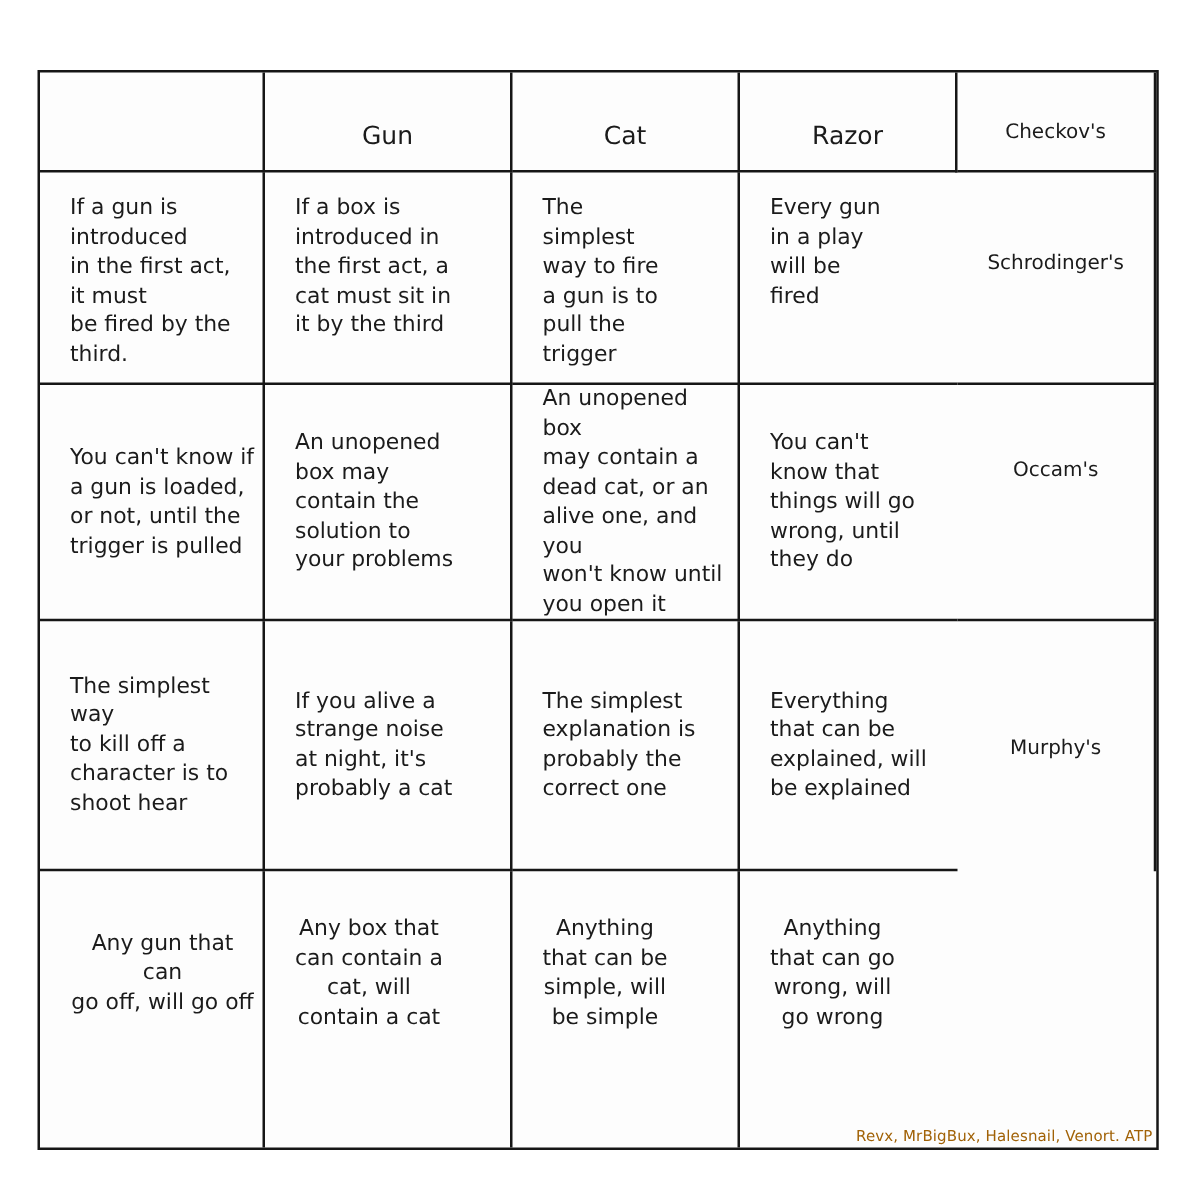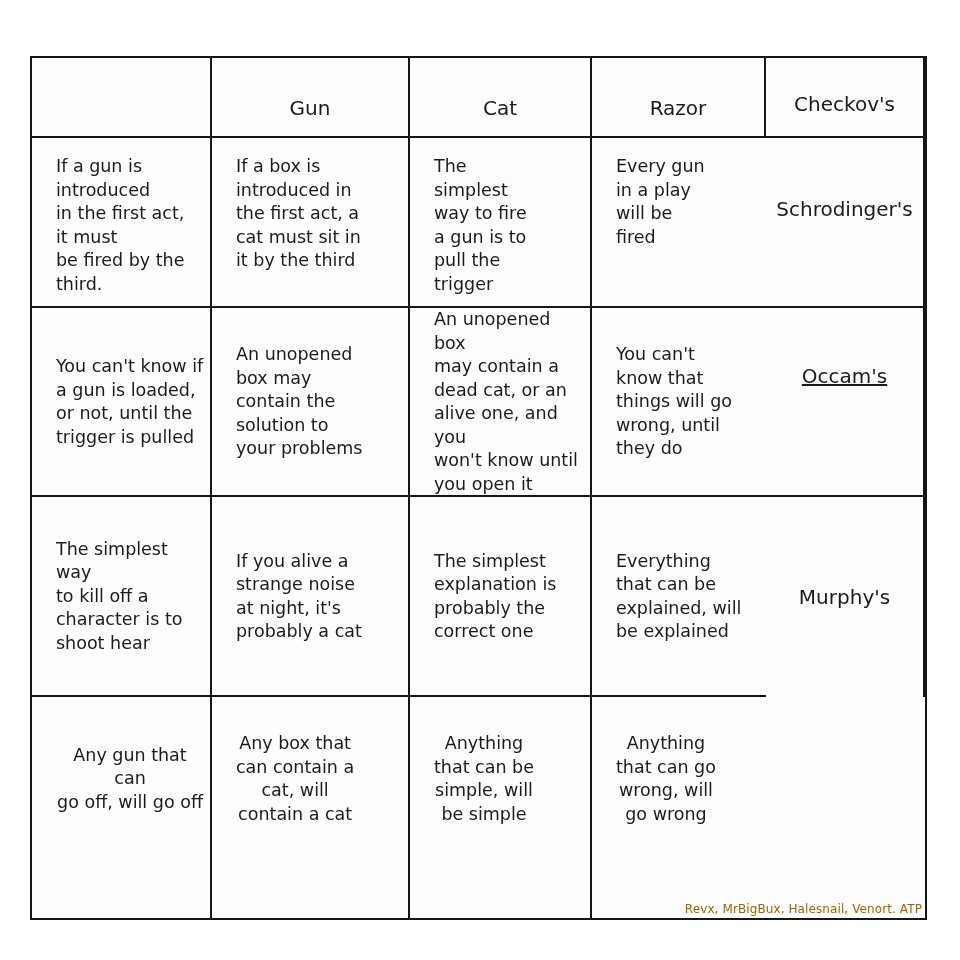"Checkov's" .cell.lbl { font-size: 20px -> 16px }
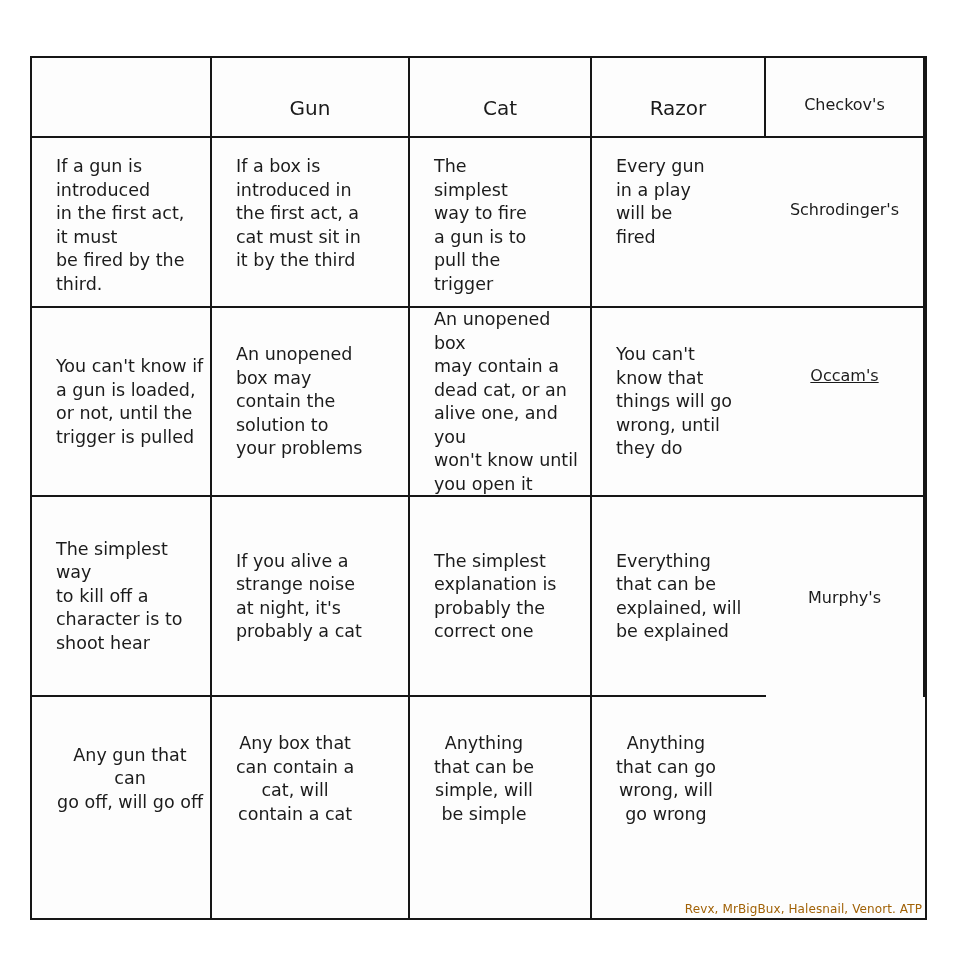"Occam's" .cell.lbl.r3 { text-decoration: underline -> none }
